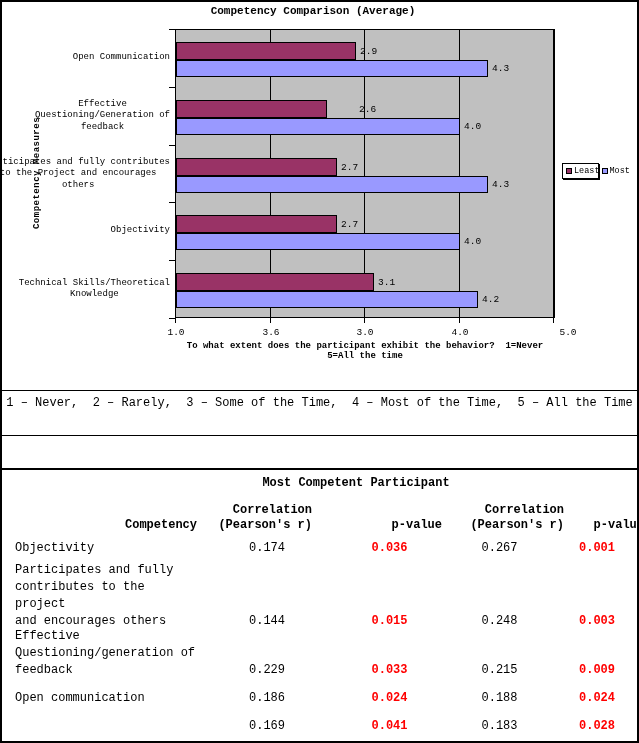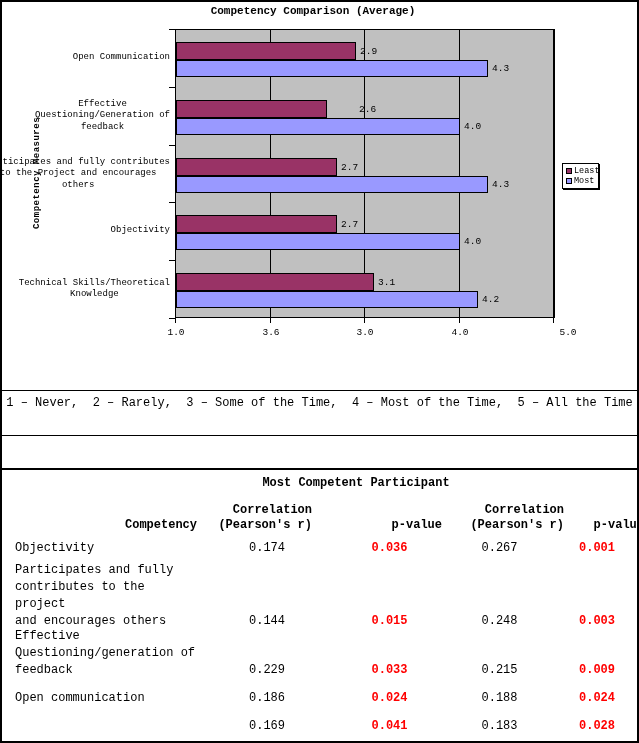"Least" .legend { flex-direction: column -> row }
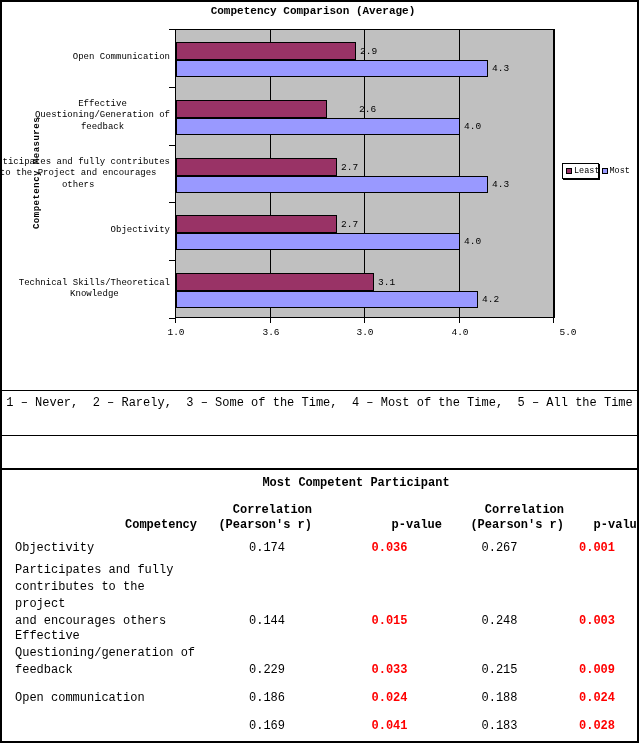"To what extent does the" div.x-axis-title { html: none -> <div>To what extent does the participant exhibit the behavior? 1=Never 5=All the time</div> }
